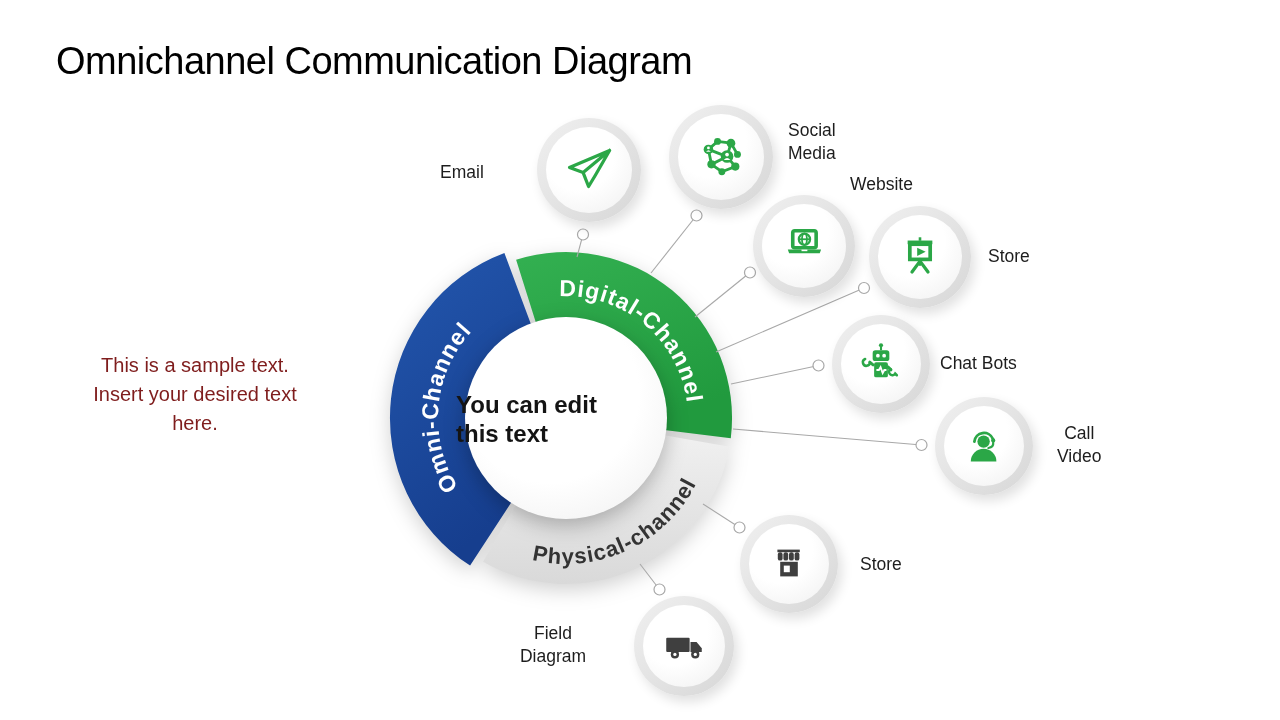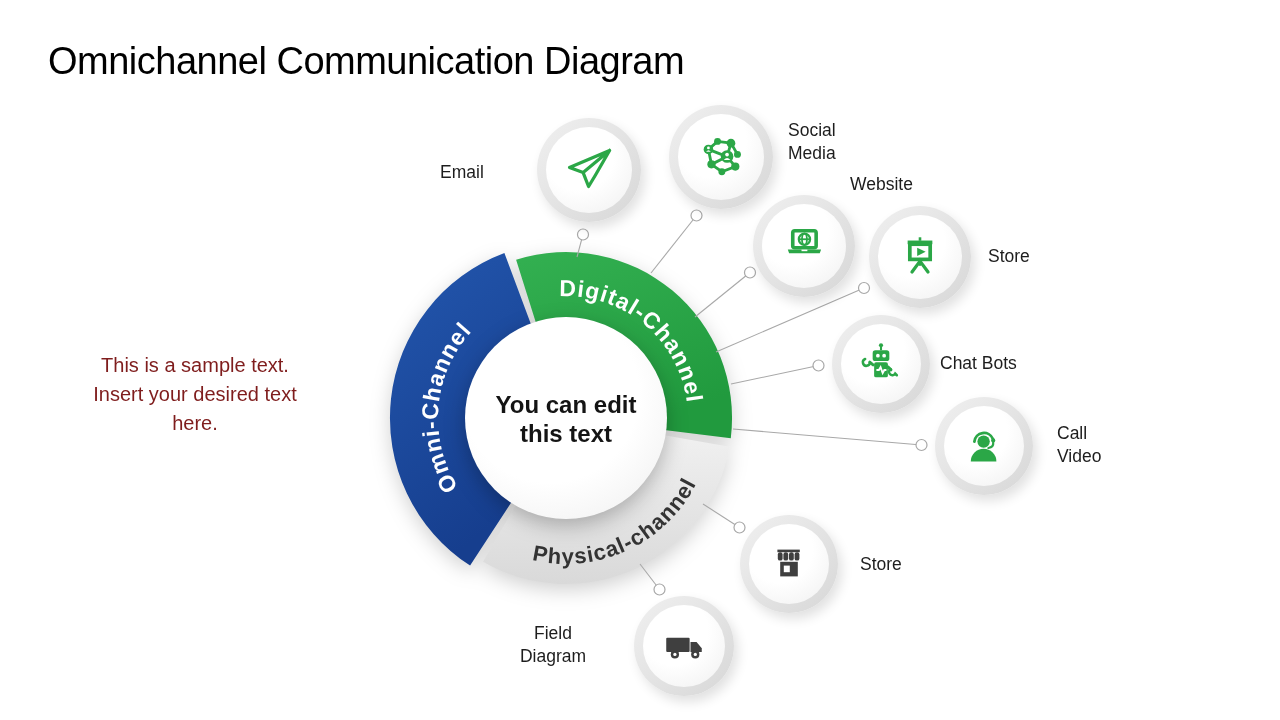"Omnichannel Communication Diagram" #slide-title { left: 48px -> 56px }
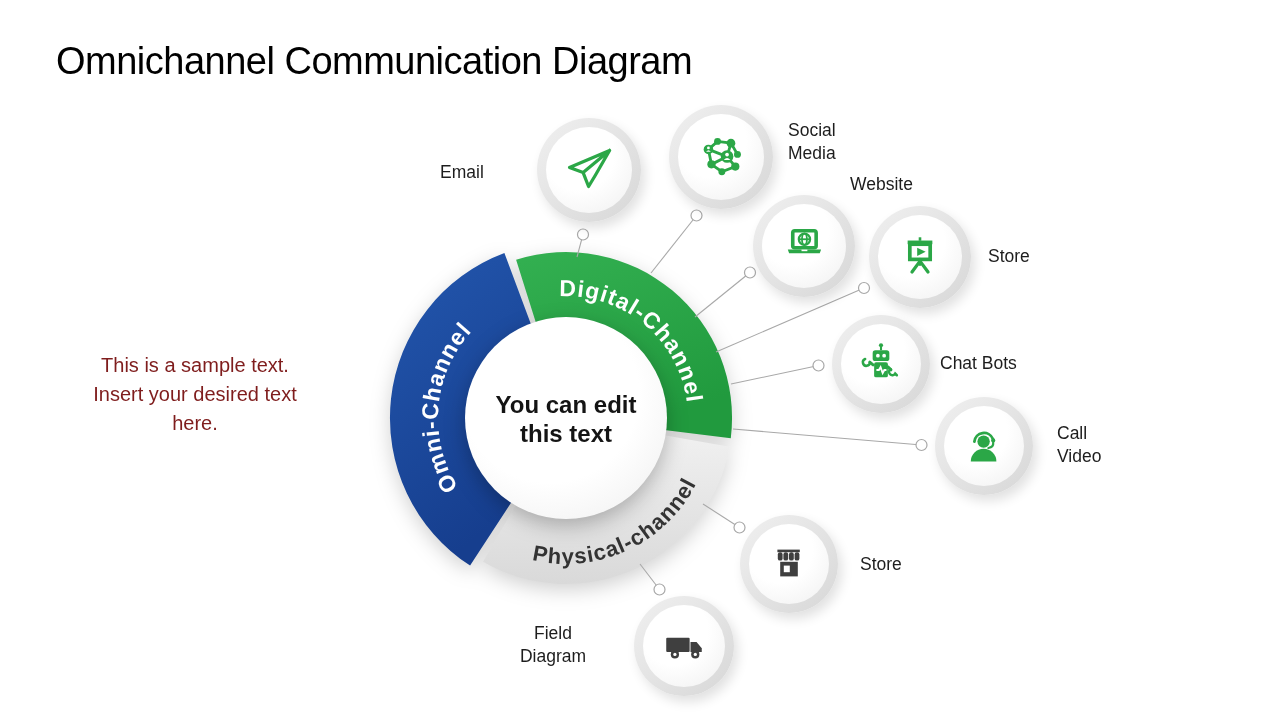"Social" .label { text-align: none -> center }
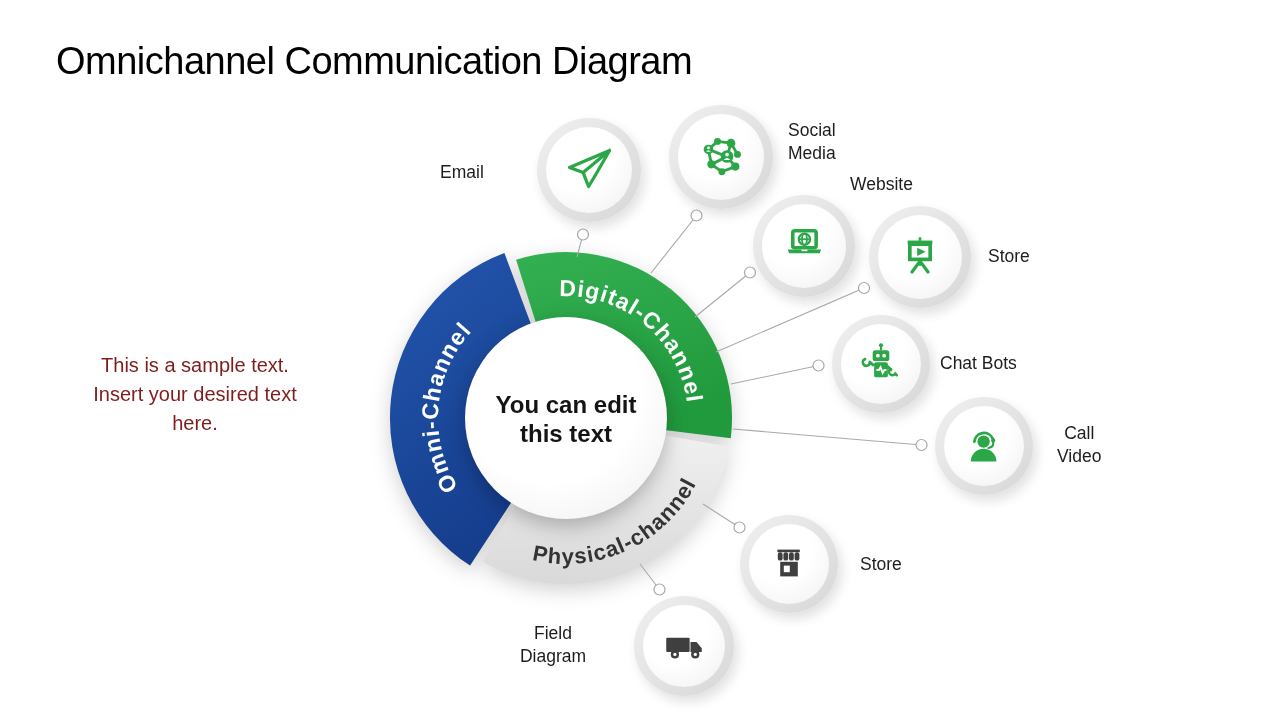"You can edit" #center-text { text-align: center -> none }
